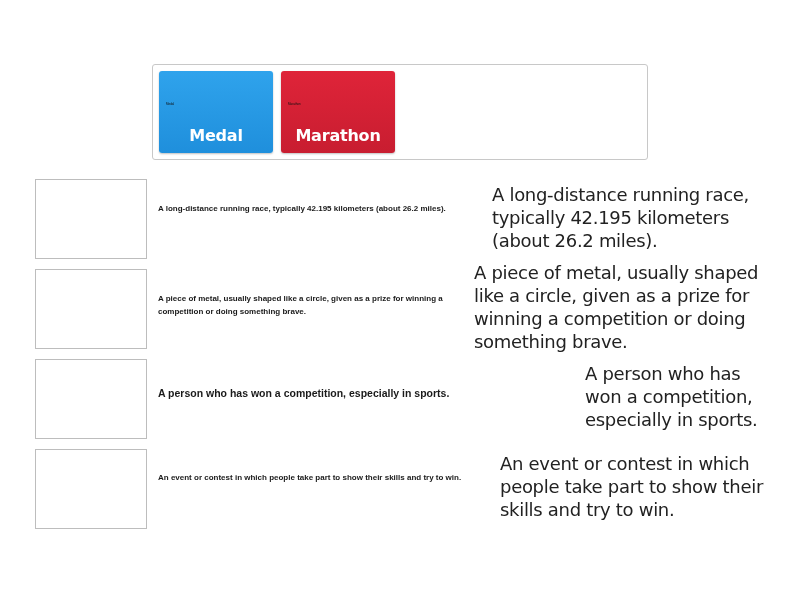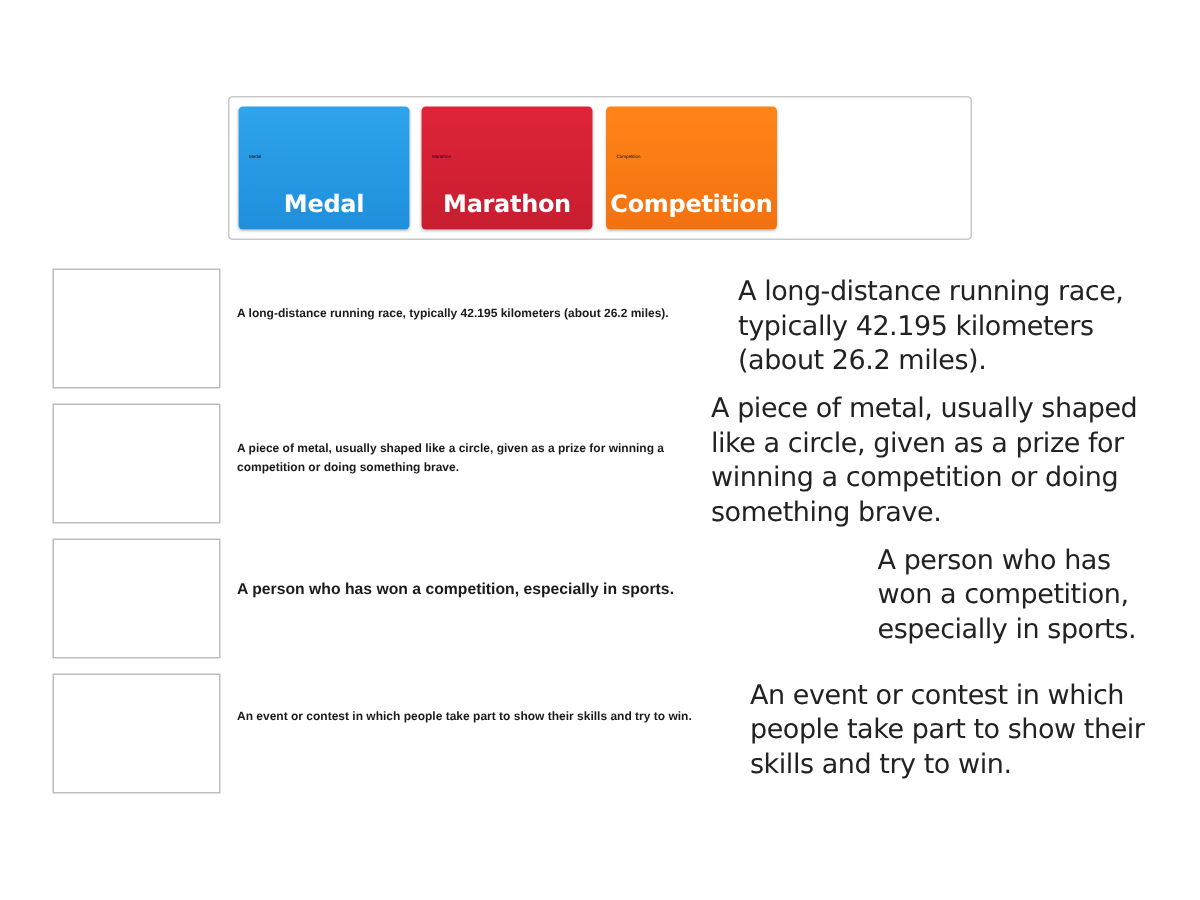"Competition" div.tile { html: <div> <span>Competition</span> <span>Competition</span> </div> -> none }
